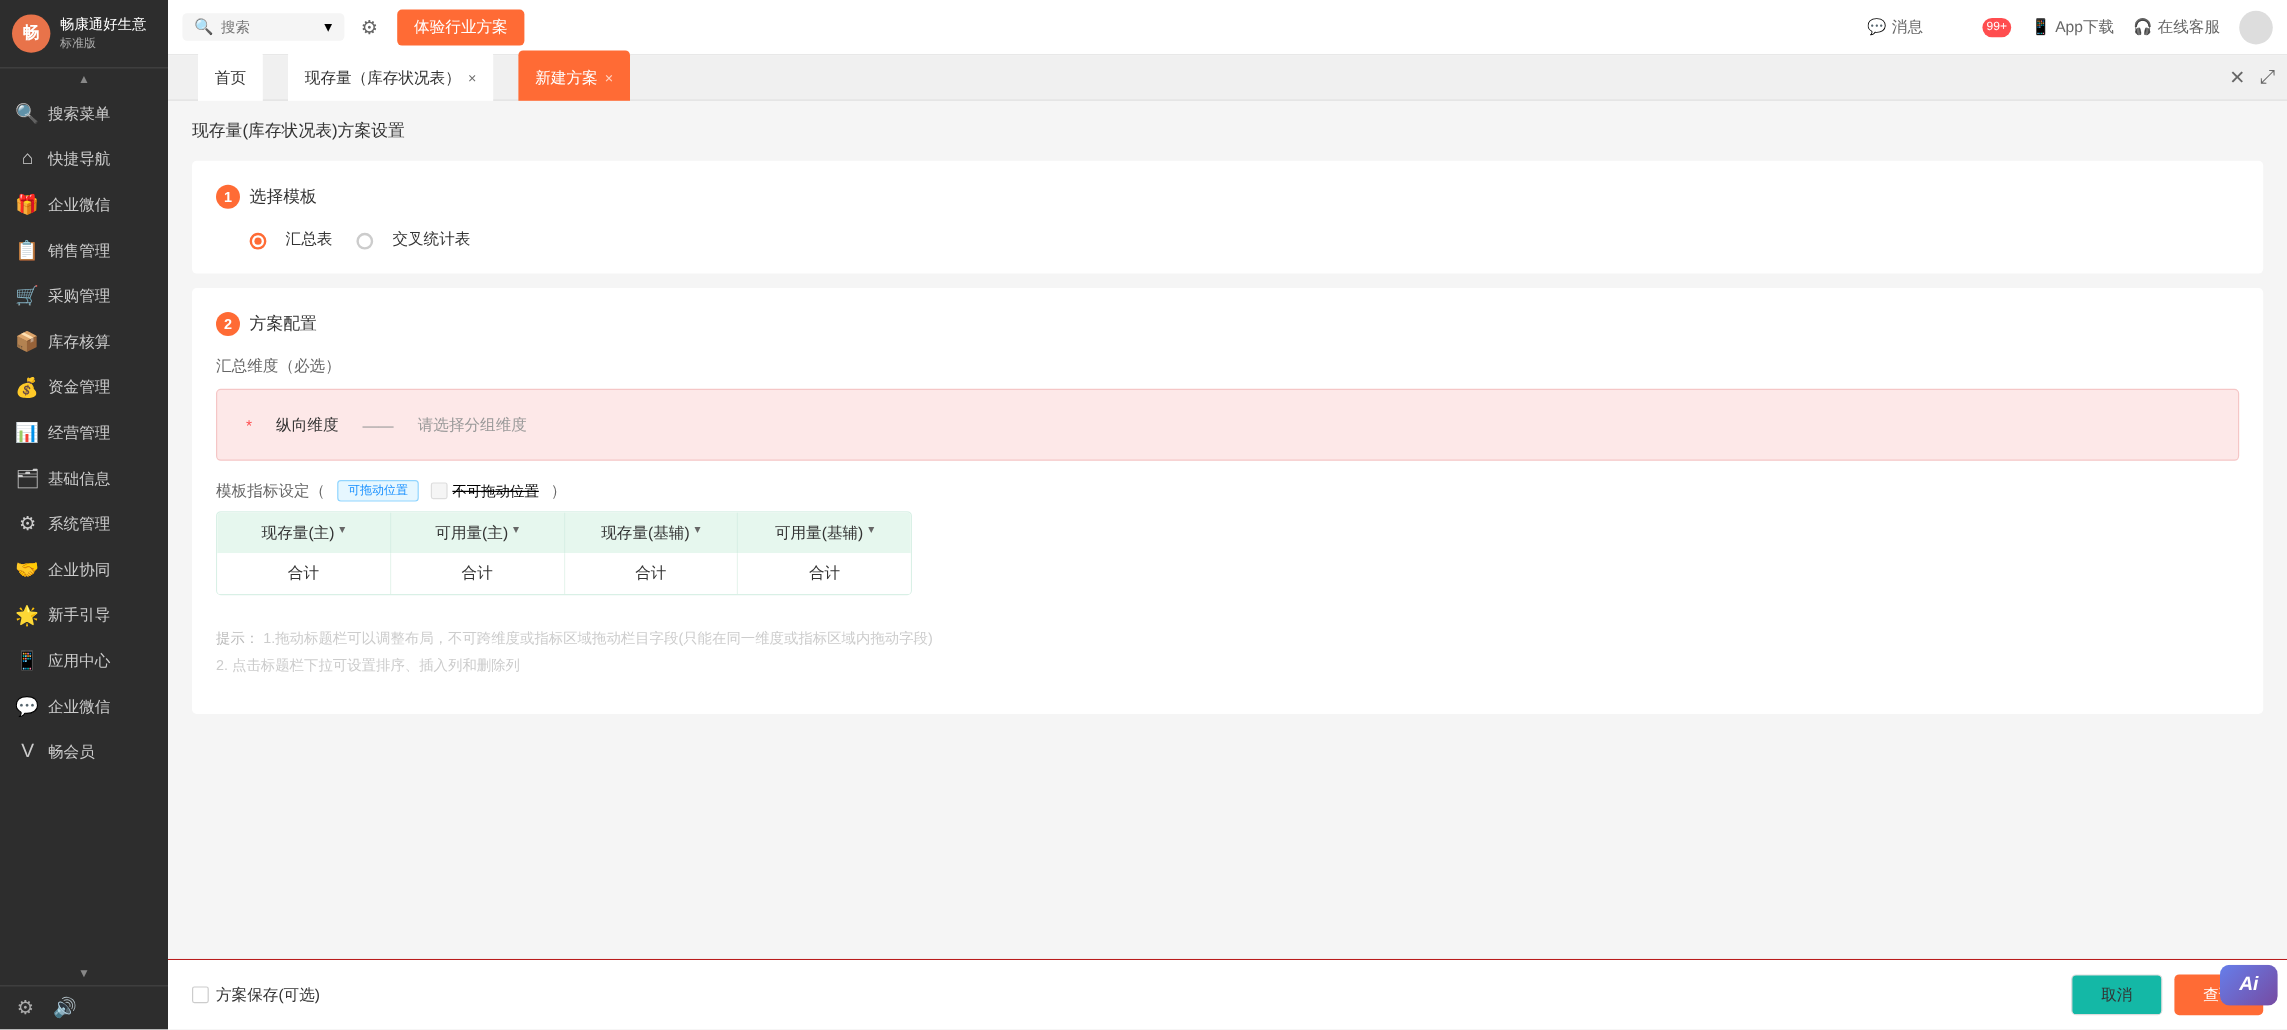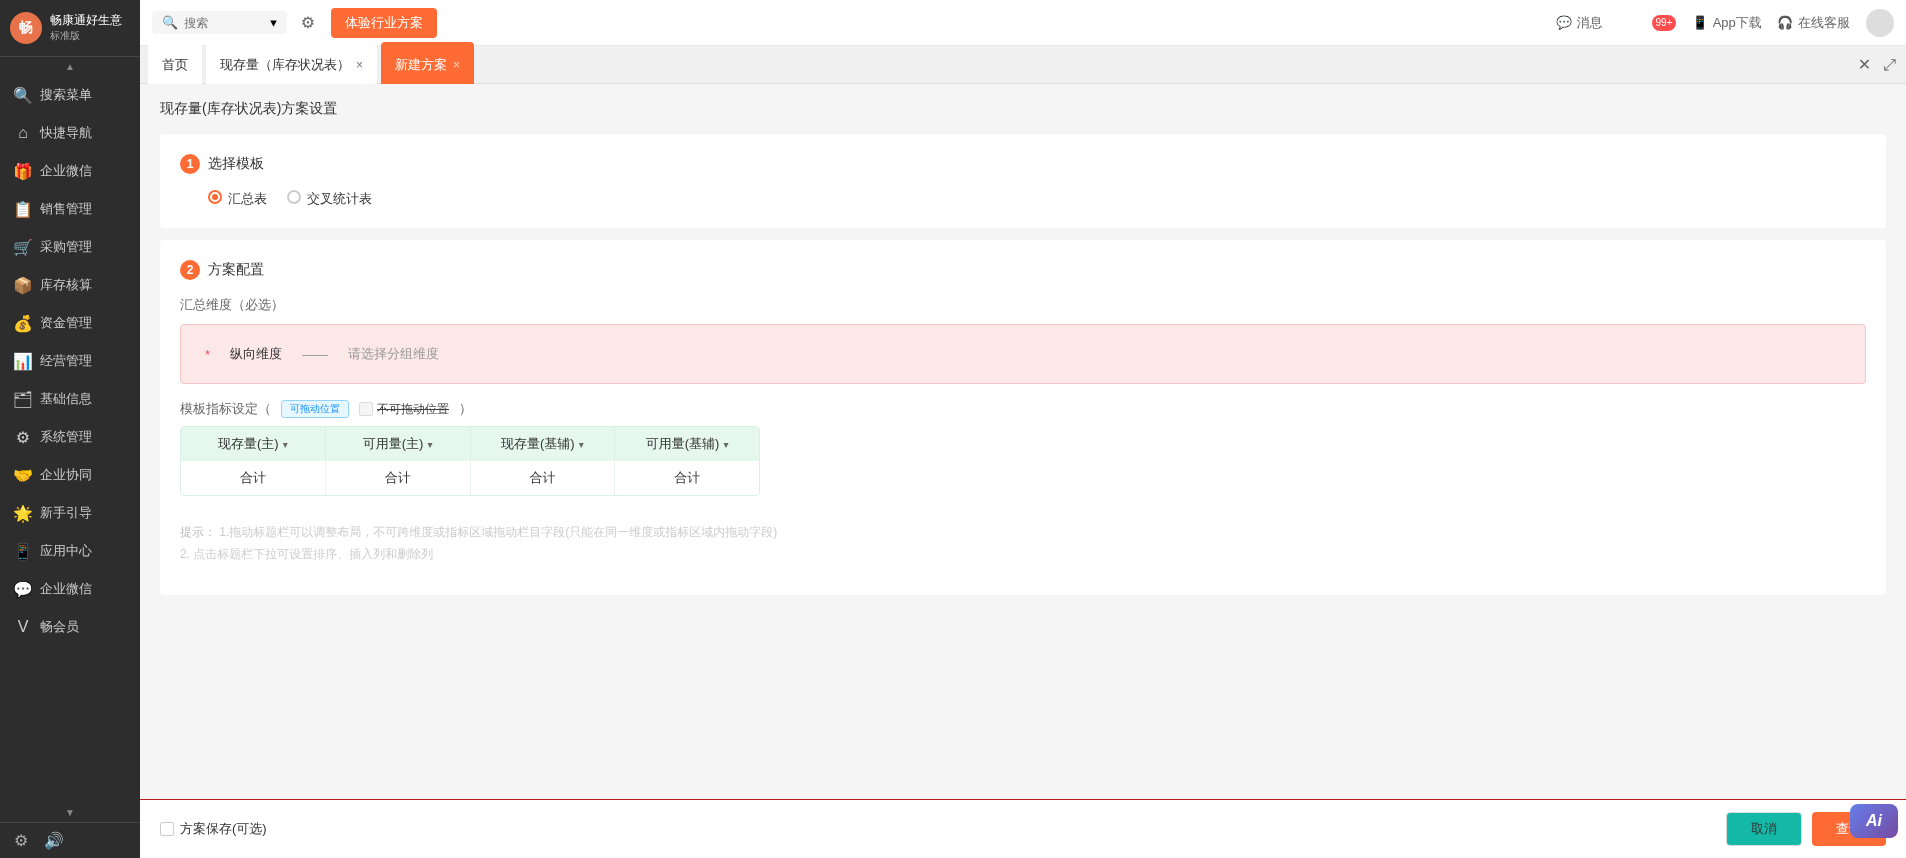"首页" .tab { margin-left: none -> 17px }
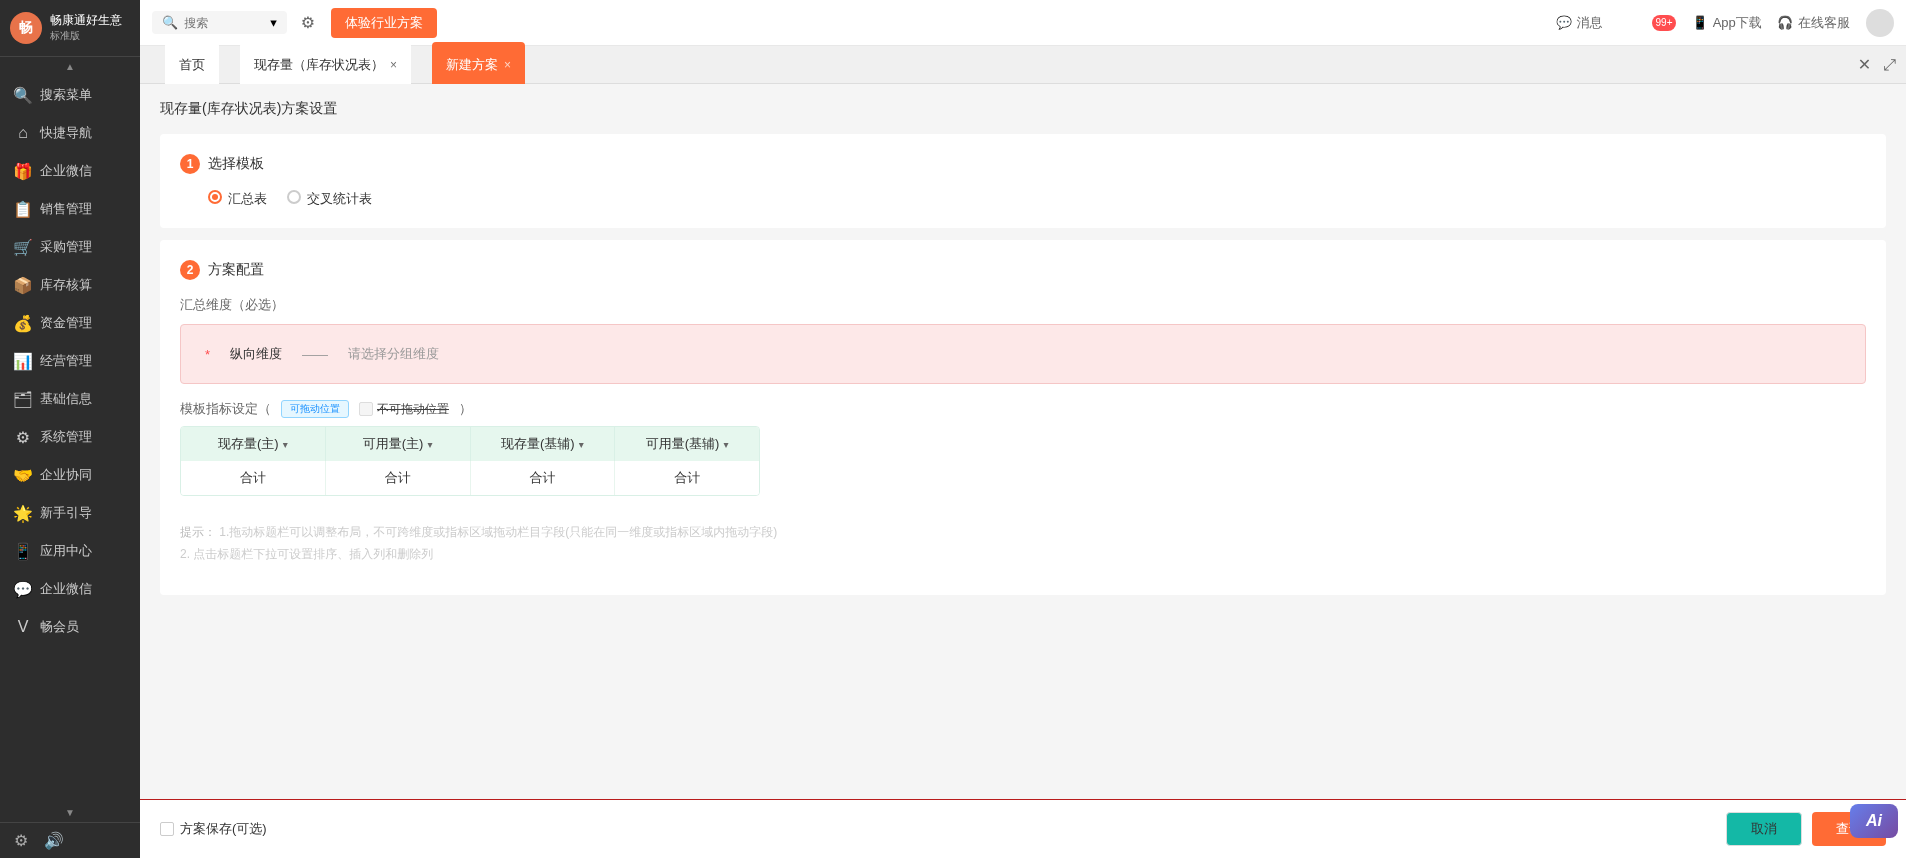"汇总表" .radio-option { align-items: flex-start -> flex-end; gap: 6px -> 16px }
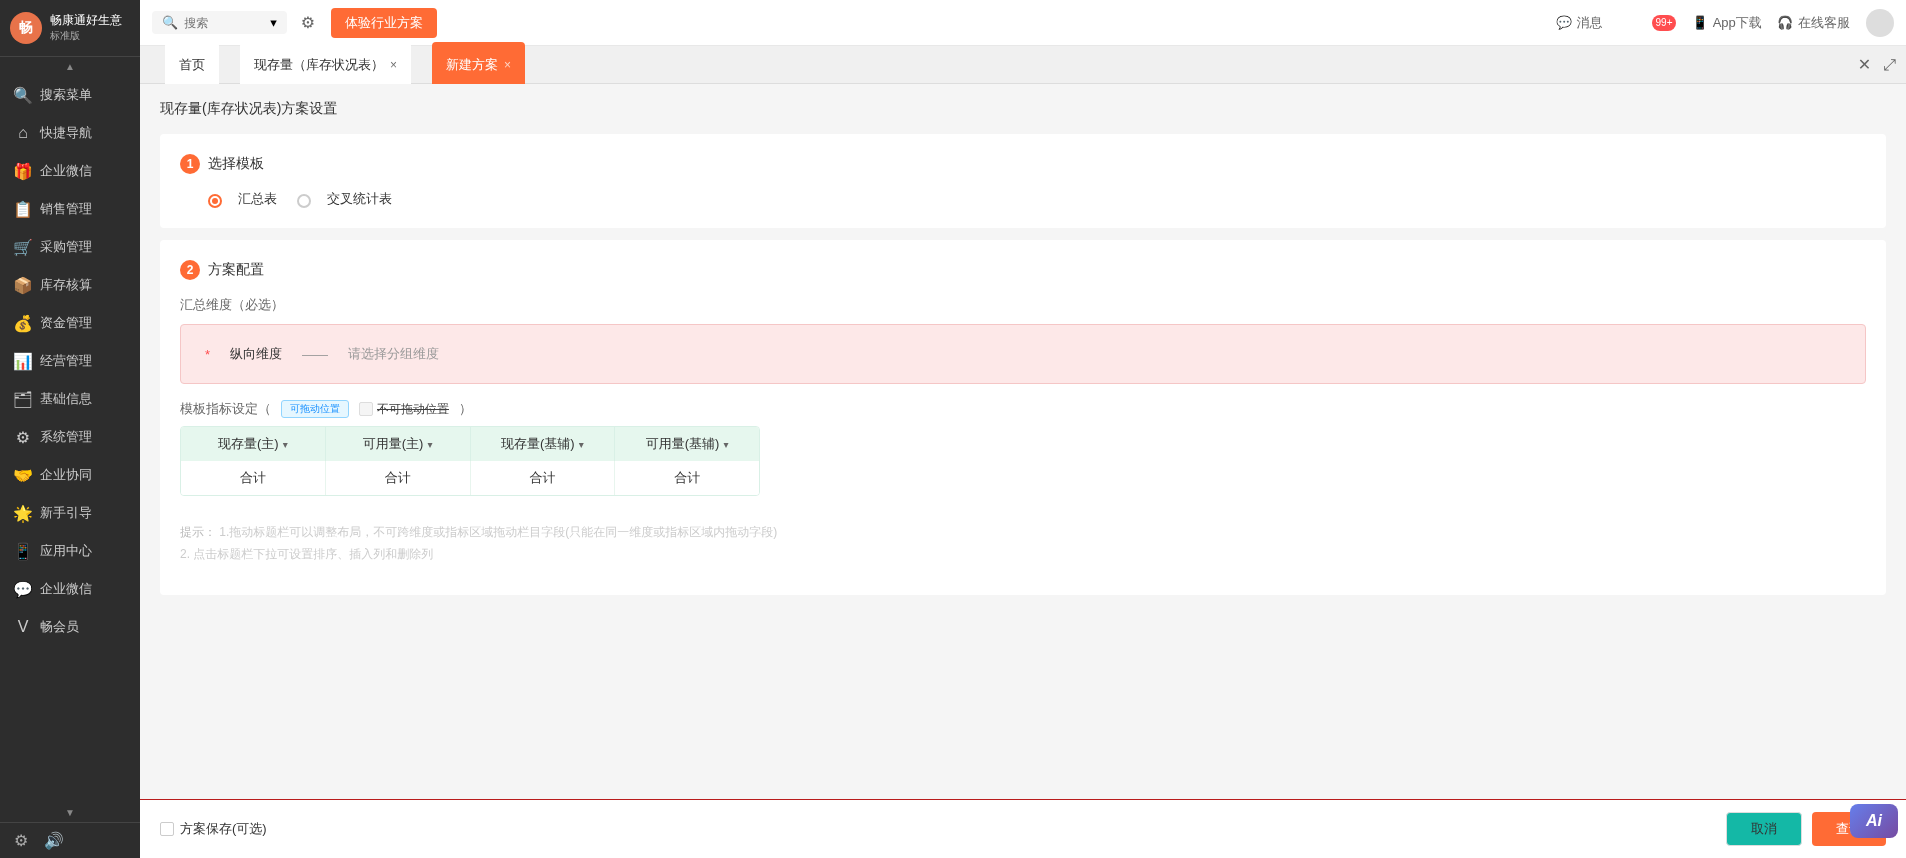"不可拖动位置" span { color: #404040 -> #000000 }
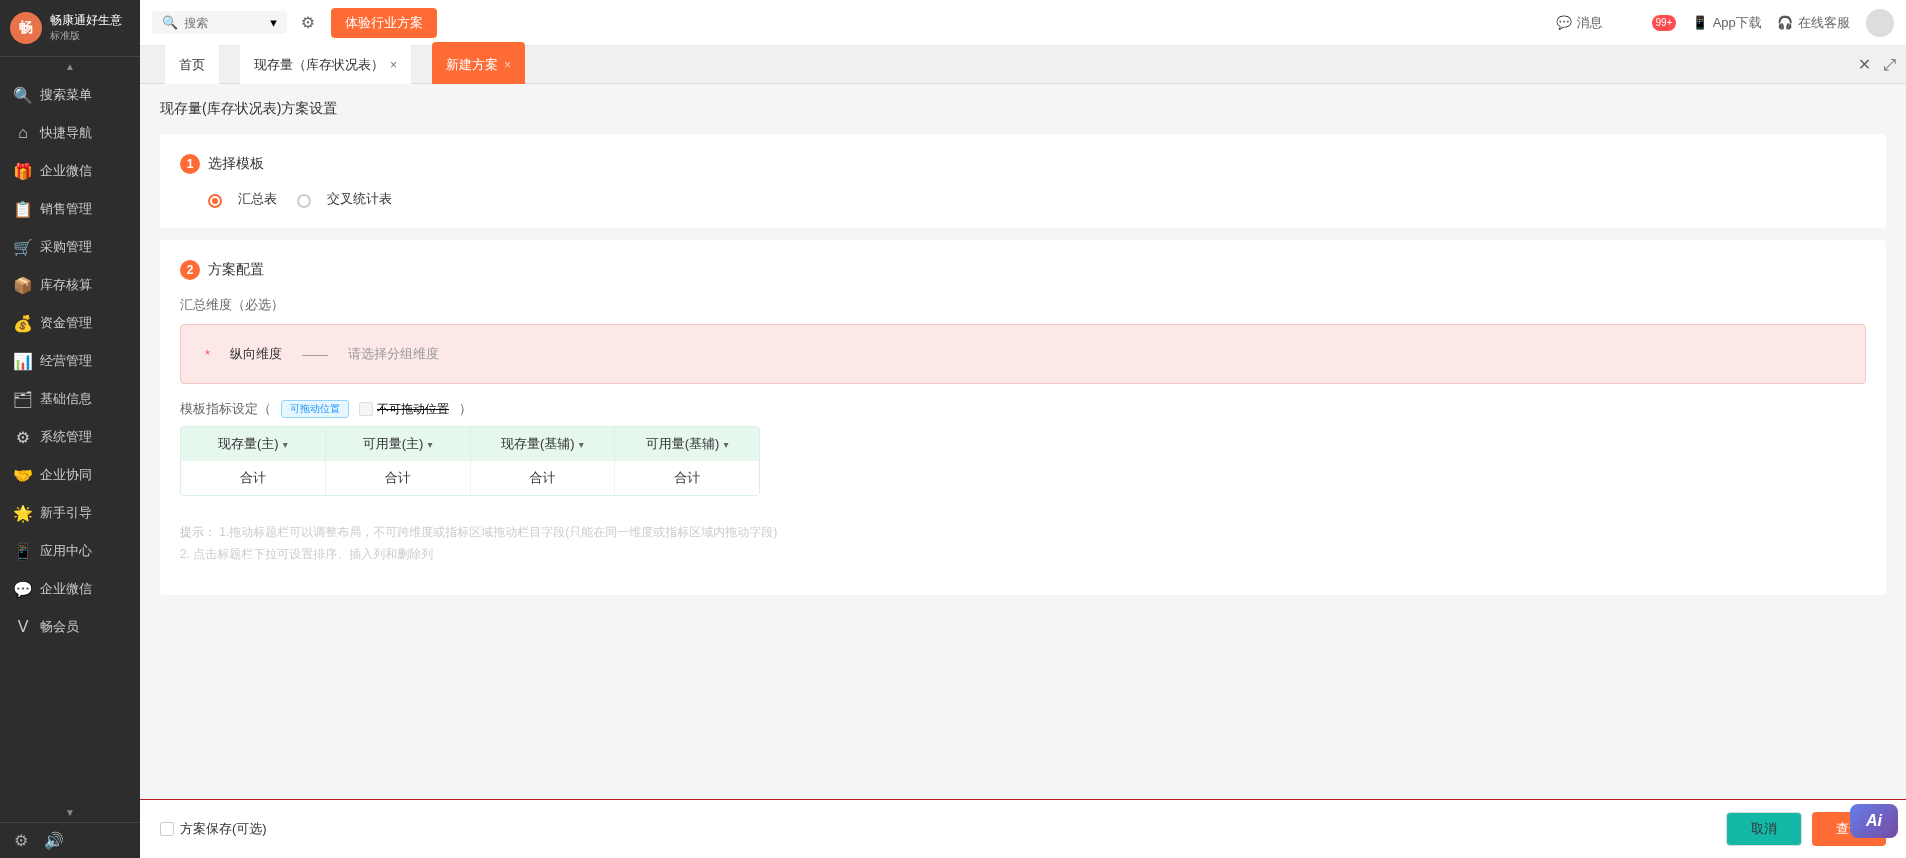"现存量(主)" .stats-col { align-items: center -> flex-start }
